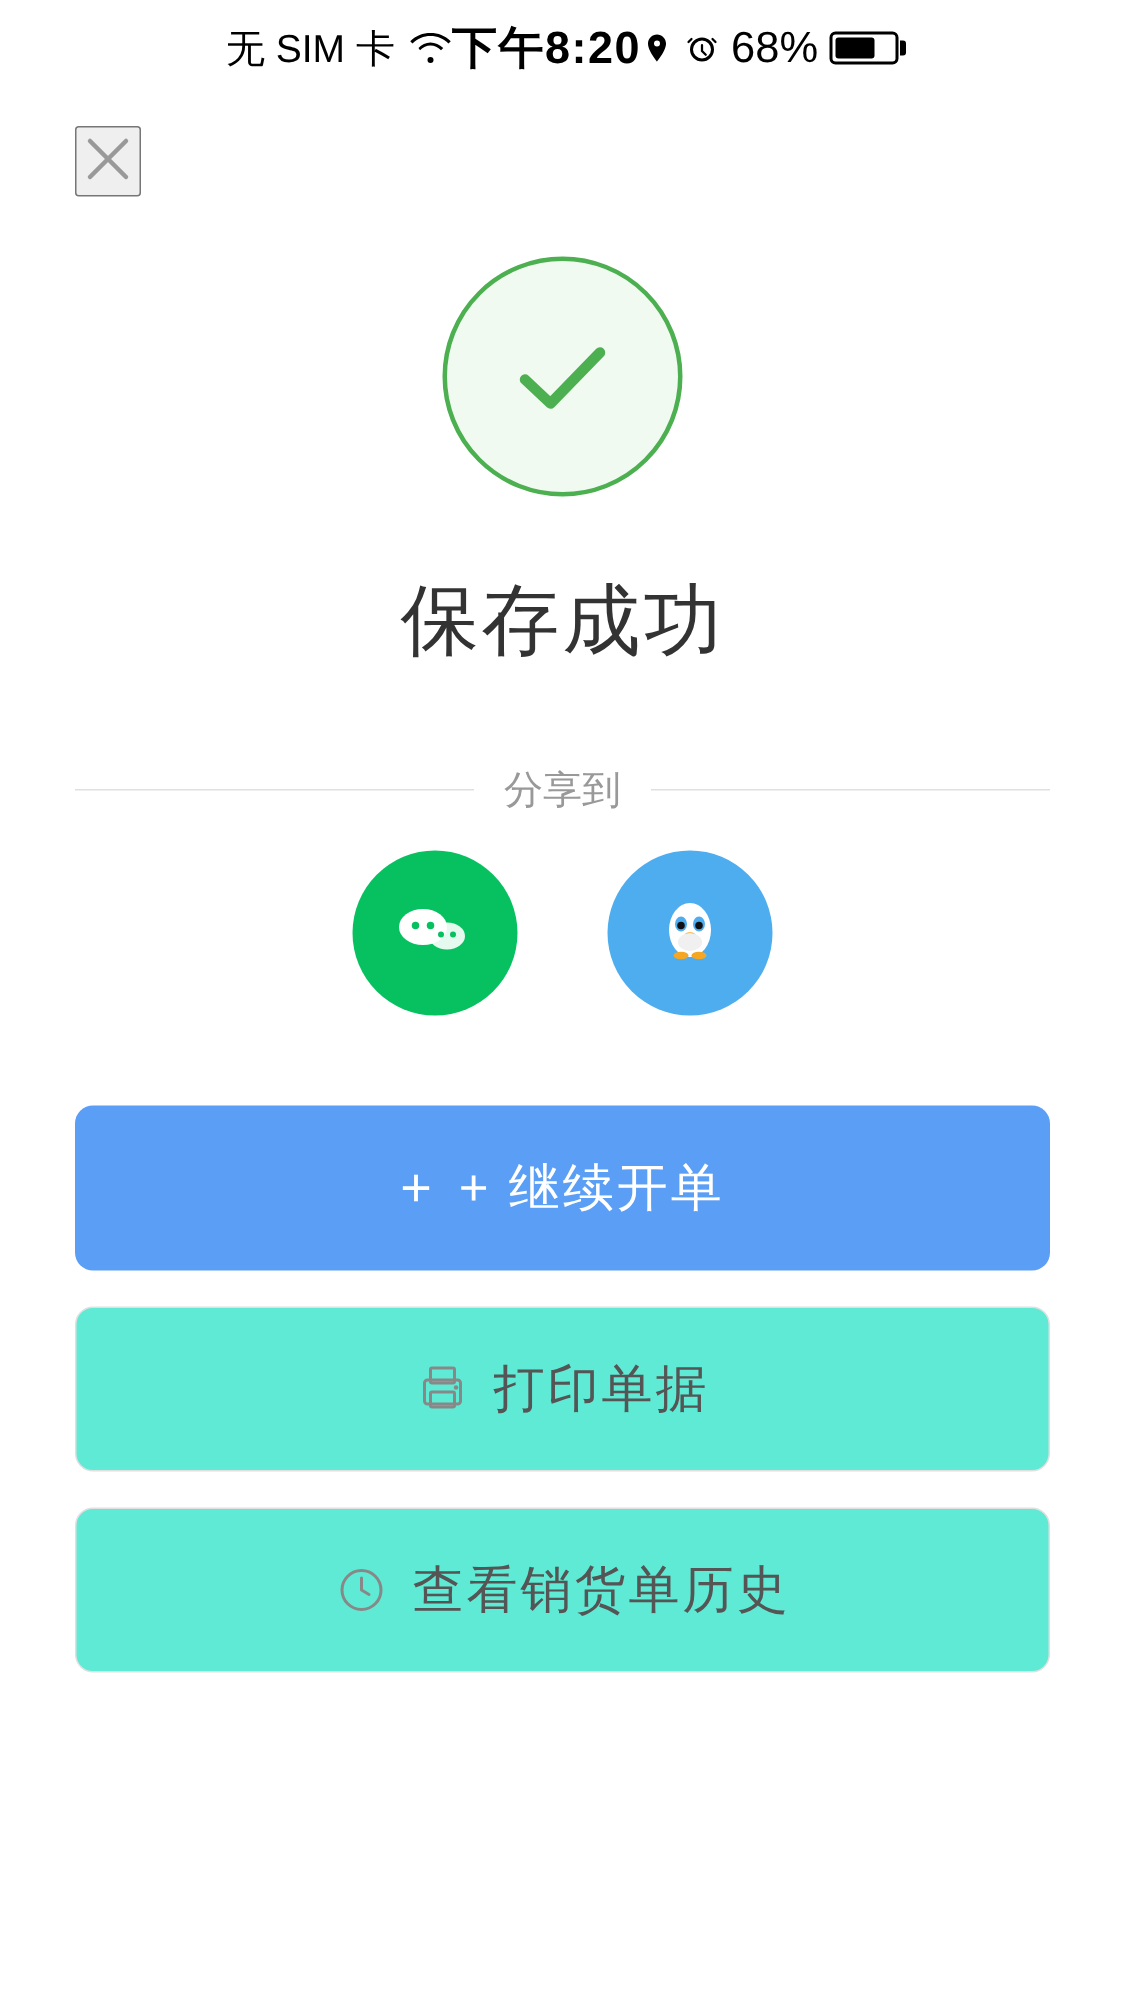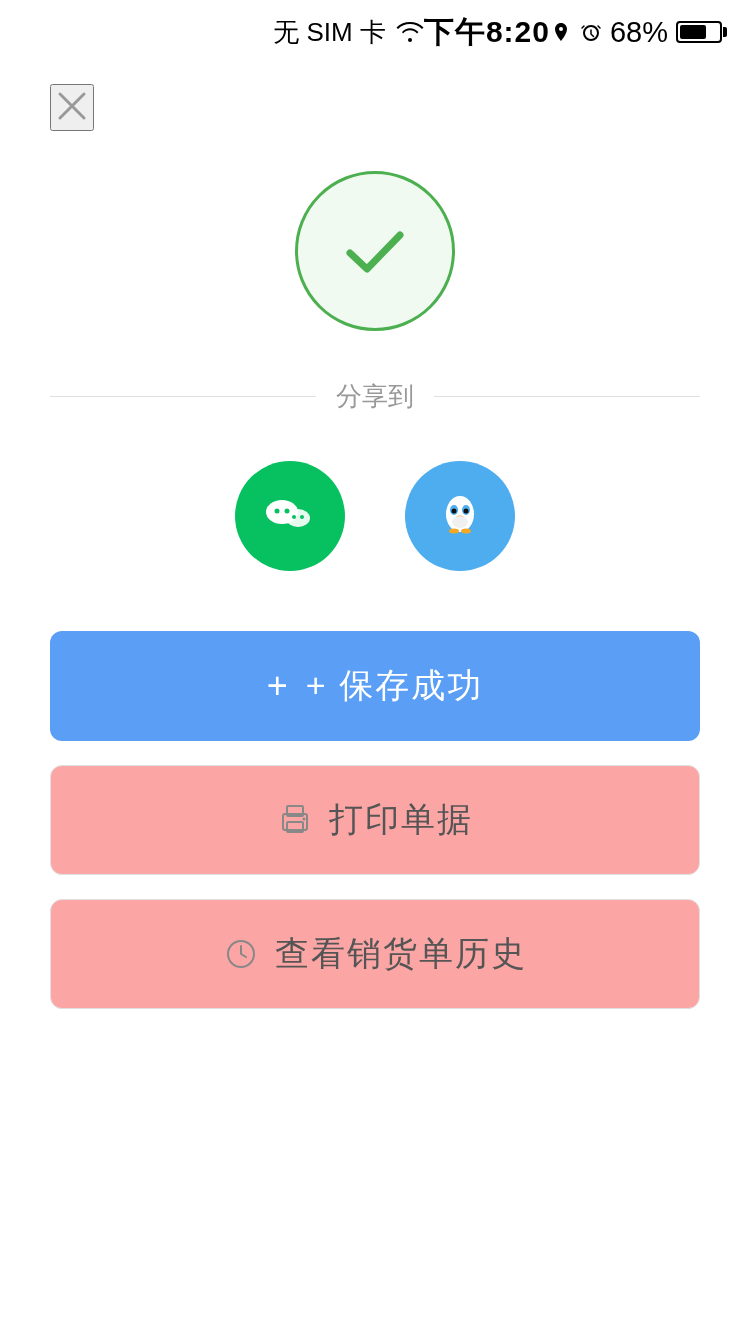"无 SIM 卡" .status-bar { justify-content: flex-end -> center }
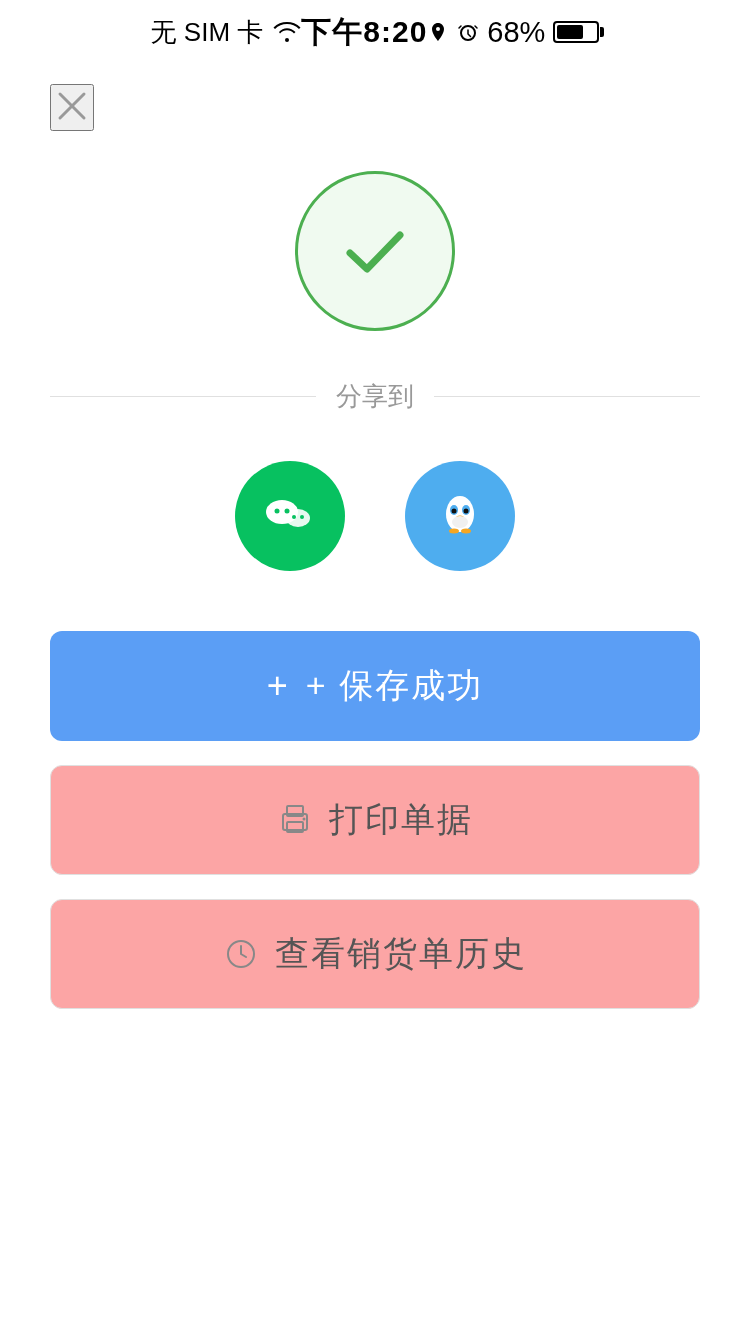"保存成功" div.success-title { html: none -> <div>保存成功</div> }
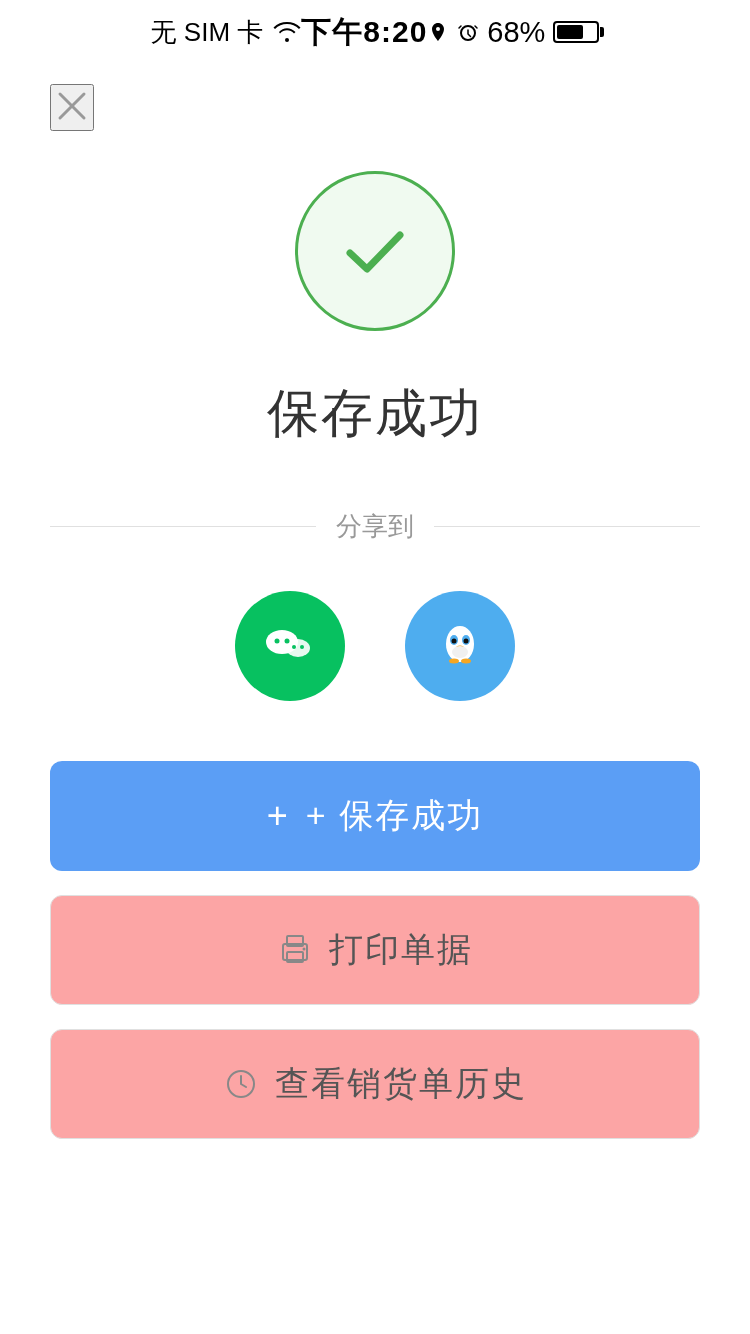"分享到" .share-divider { margin-bottom: 47px -> 23px }
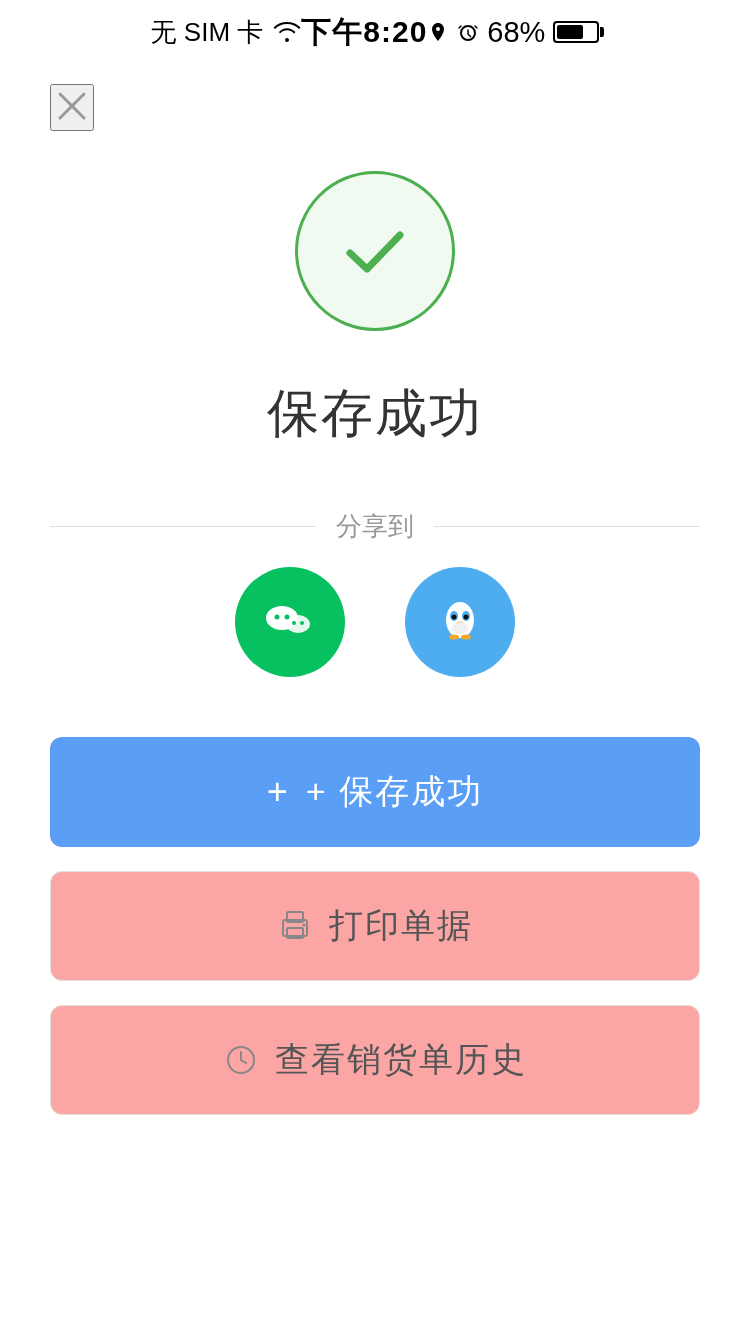"+ 保存成功" span { text: 保存成功 -> 继续开单 }
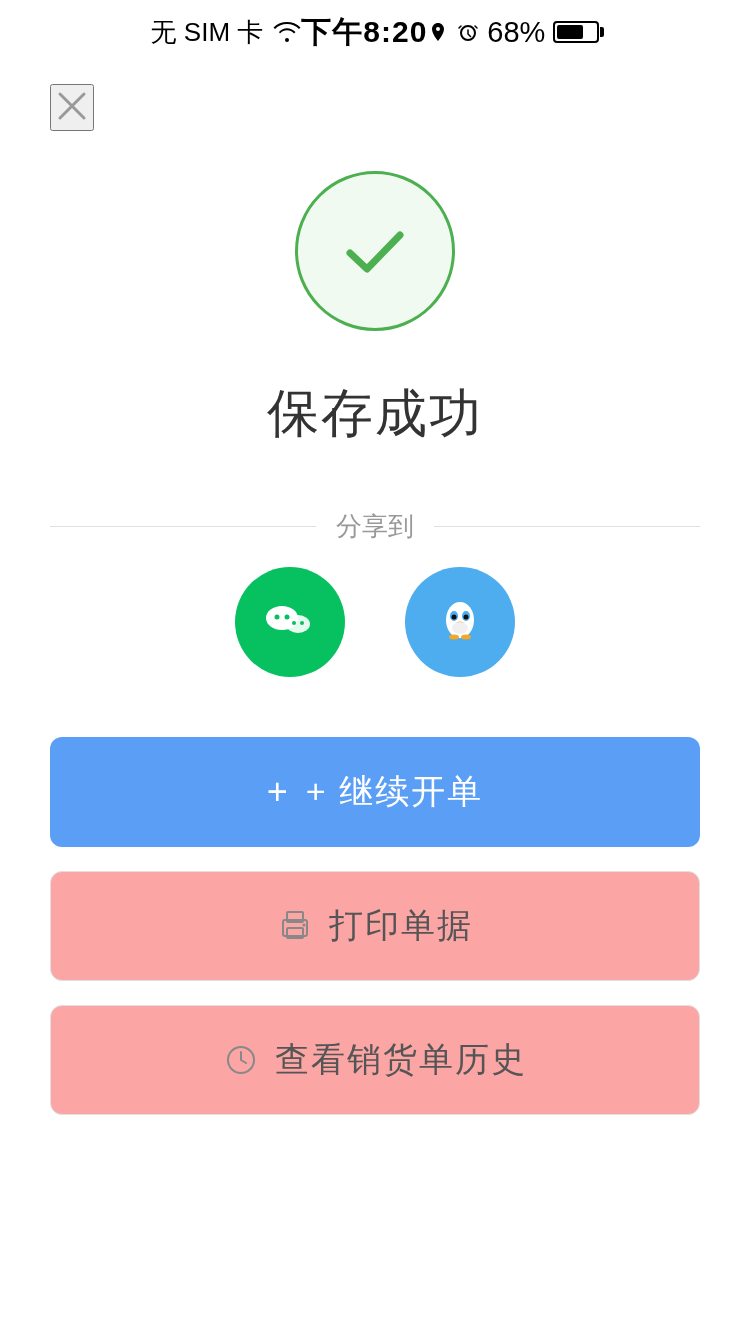"打印单据" .btn-secondary { background: #fca5a5 -> #5eead4 }
